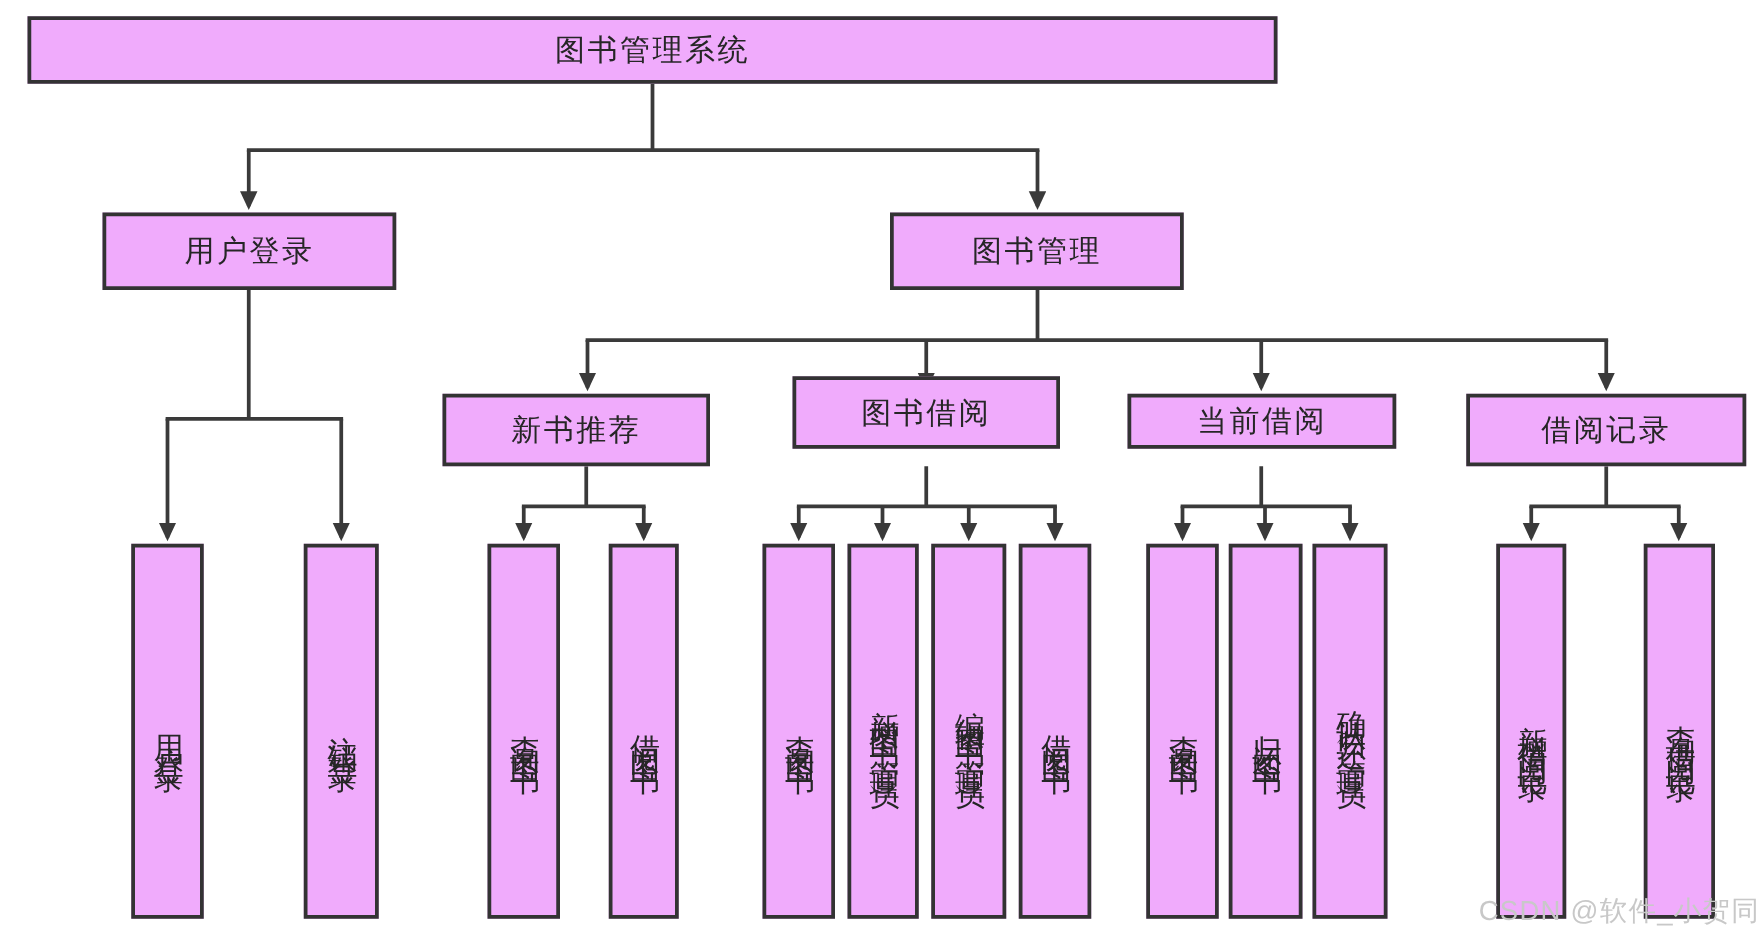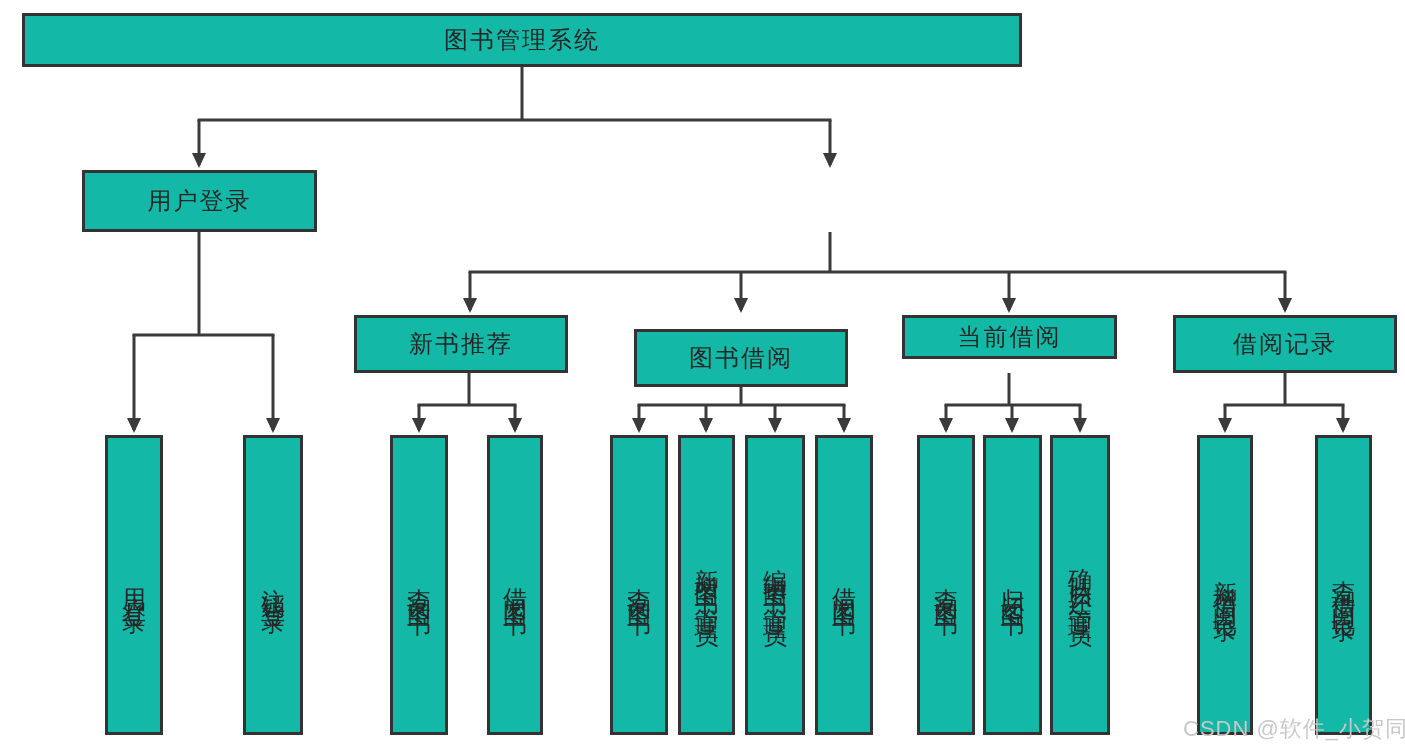"图书管理系统" .box { background: #14b8a6 -> #f0abfc }
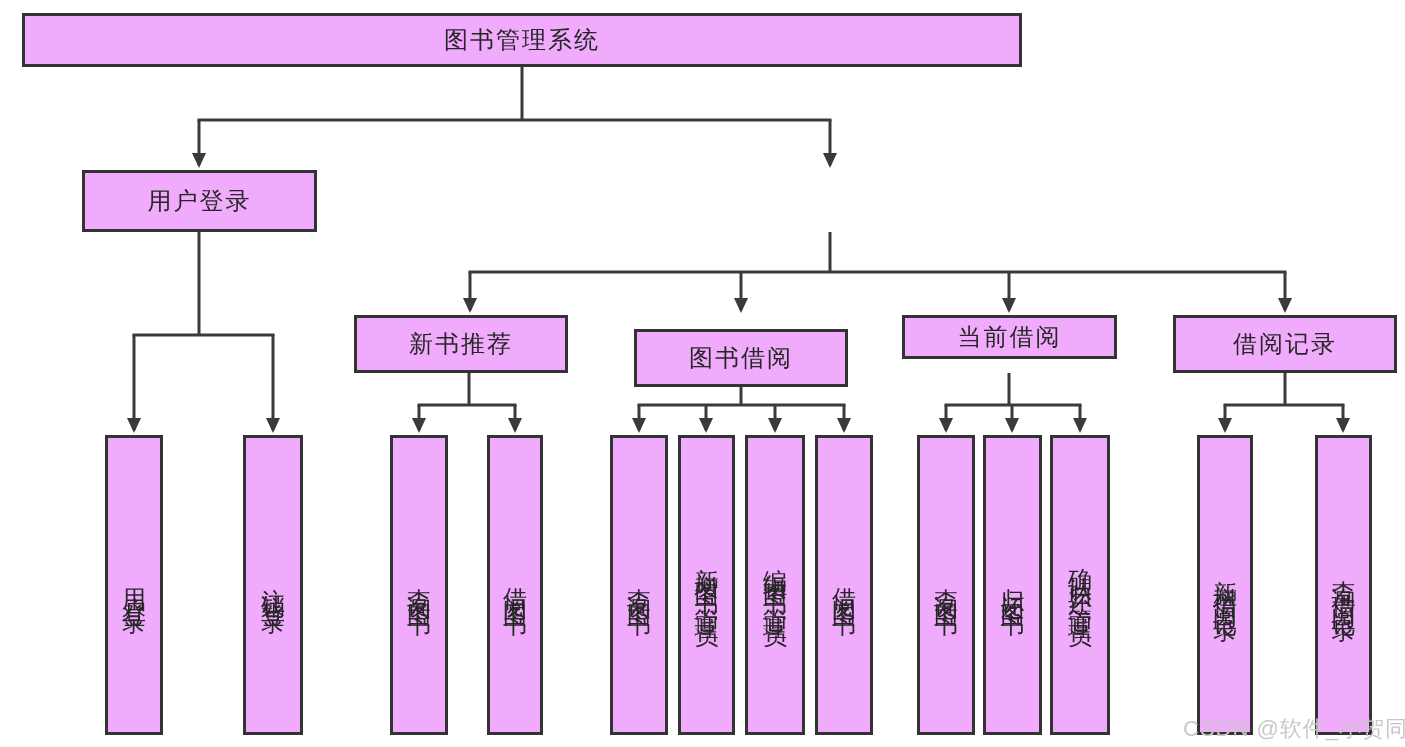"图书管理" div.box { html: none -> <div> <span>图书管理</span> </div> }
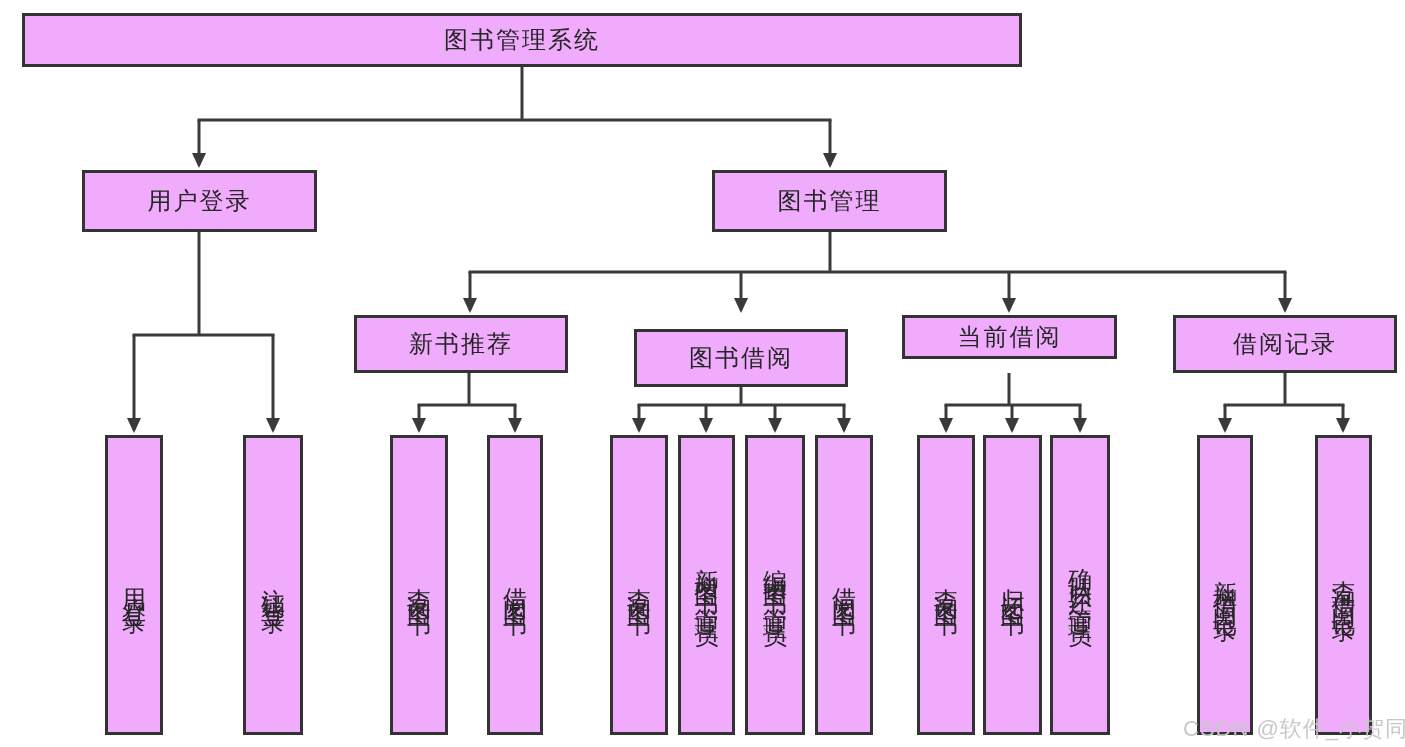"图书借阅" div.box { top: 329px -> 301px }
